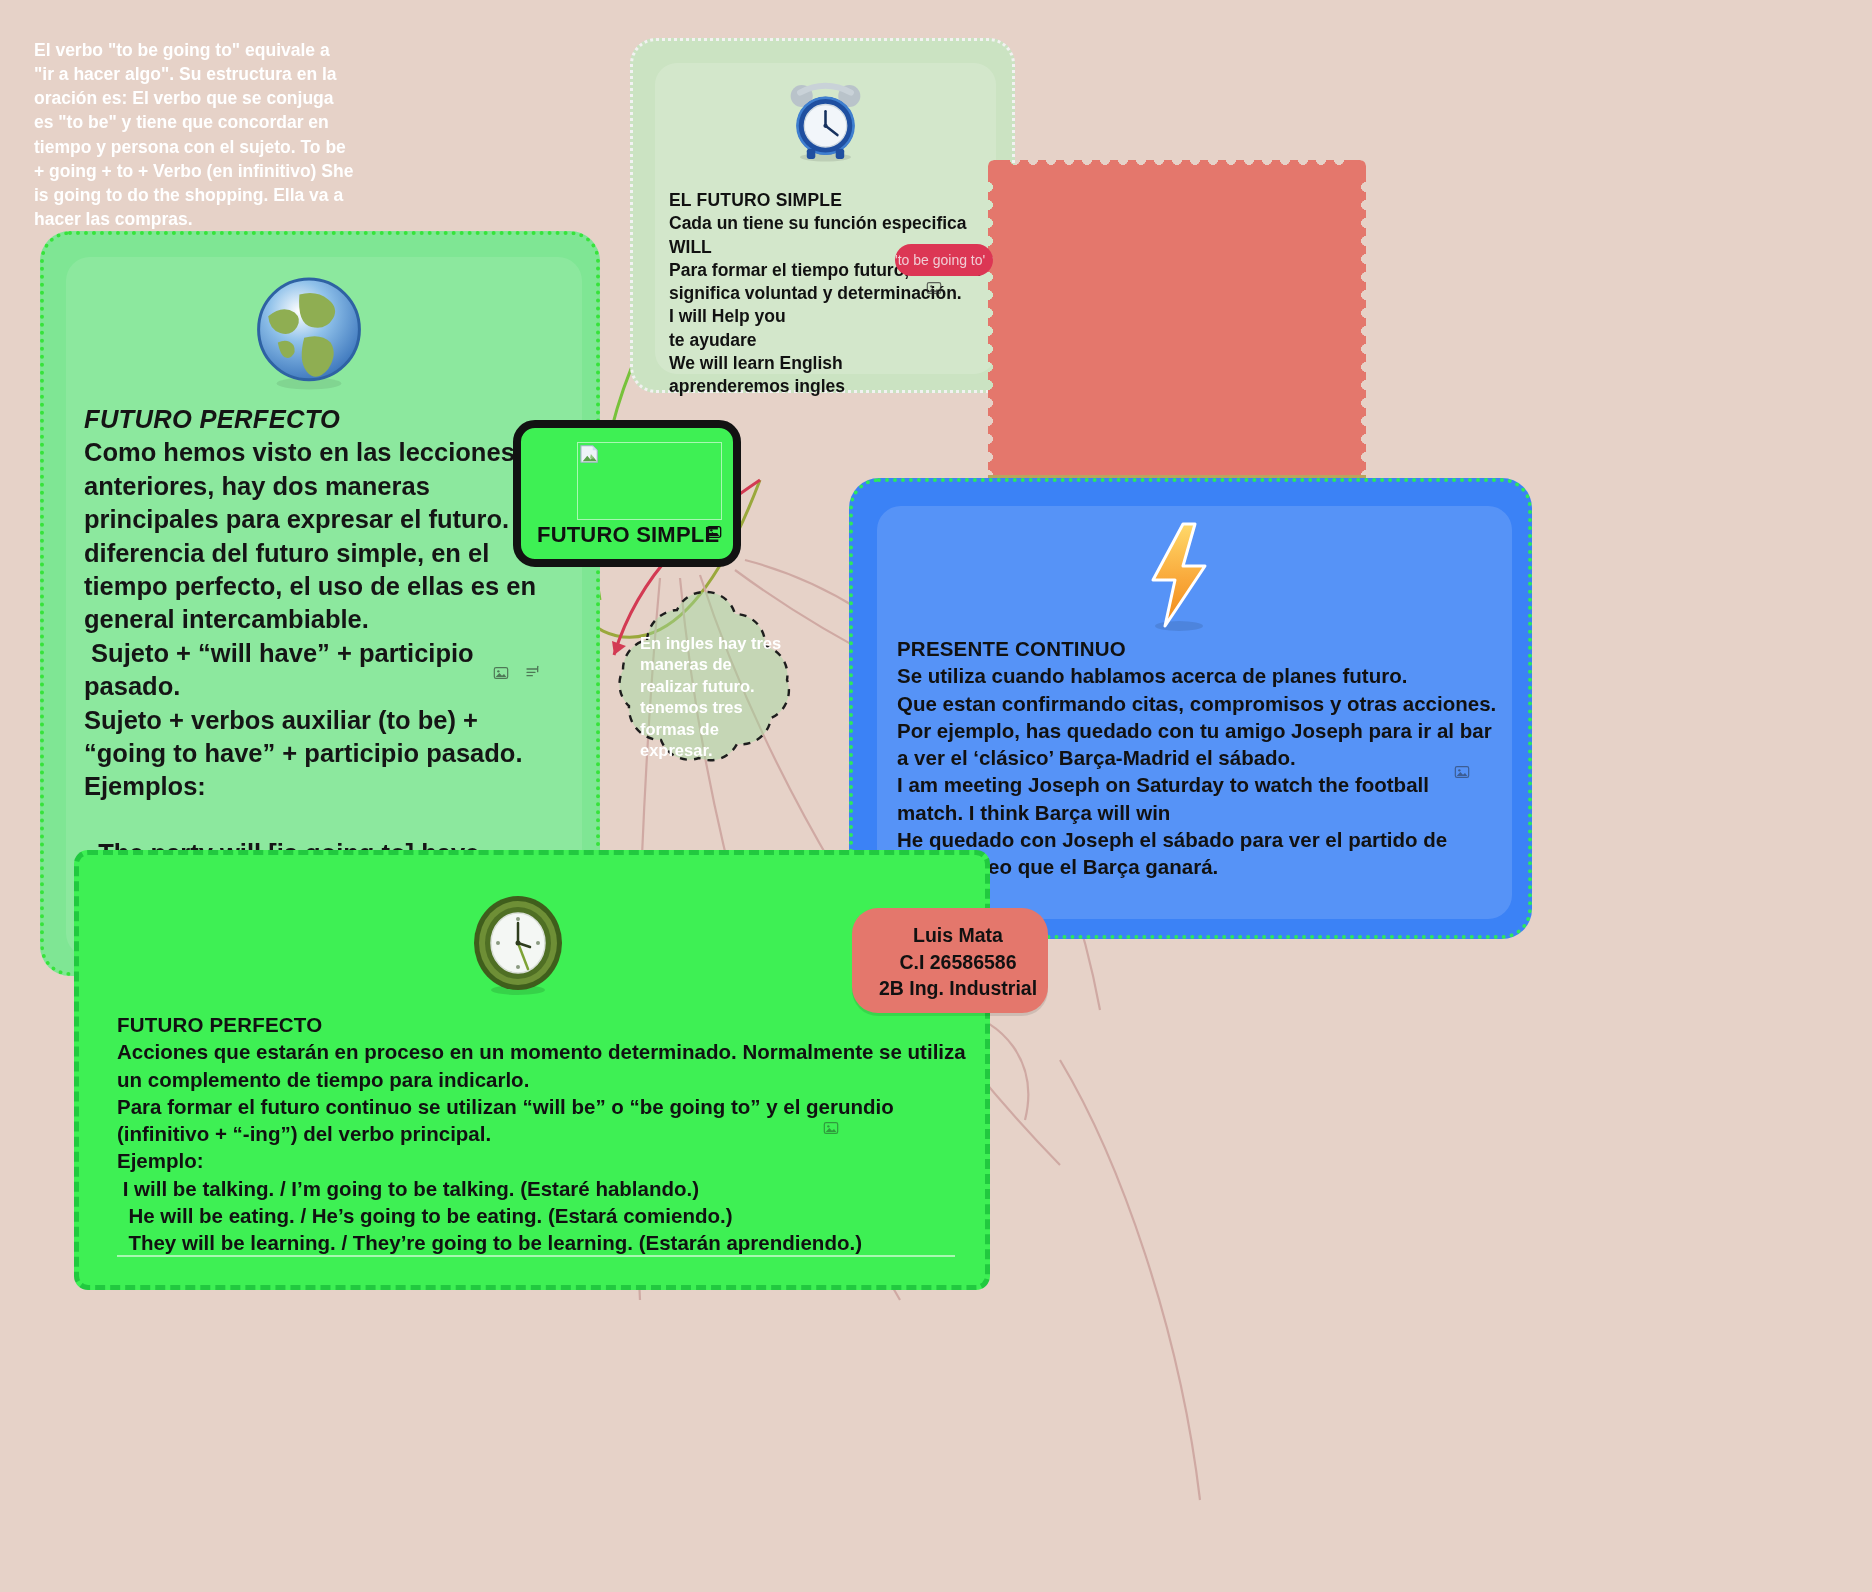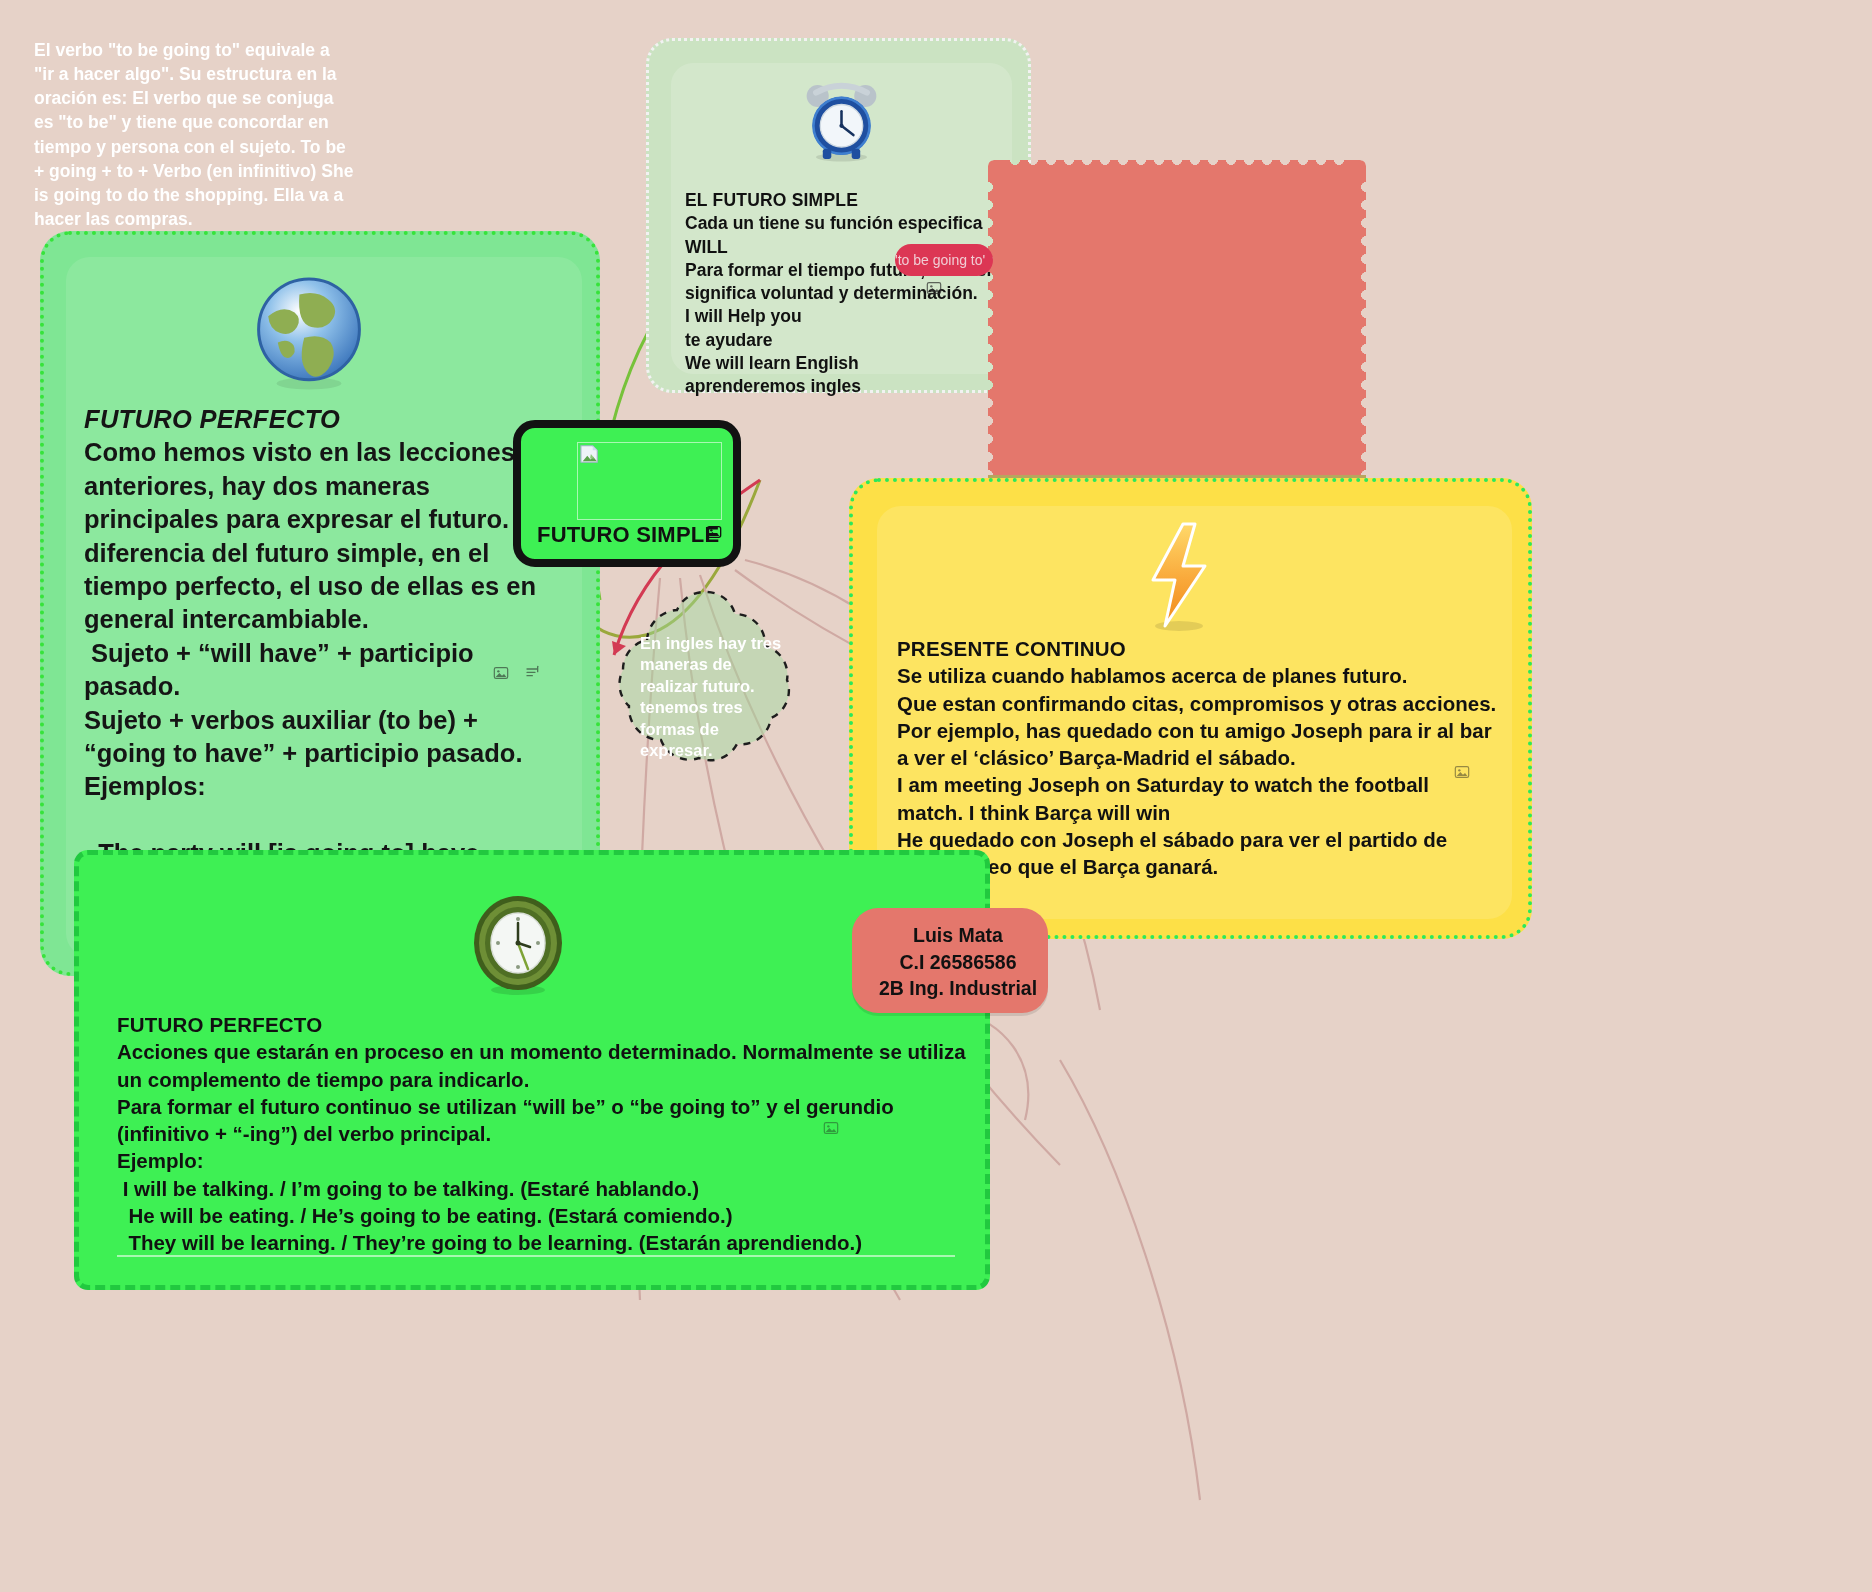"EL FUTURO SIMPLE" #futuro-simple-top { margin-left: 16px -> none }
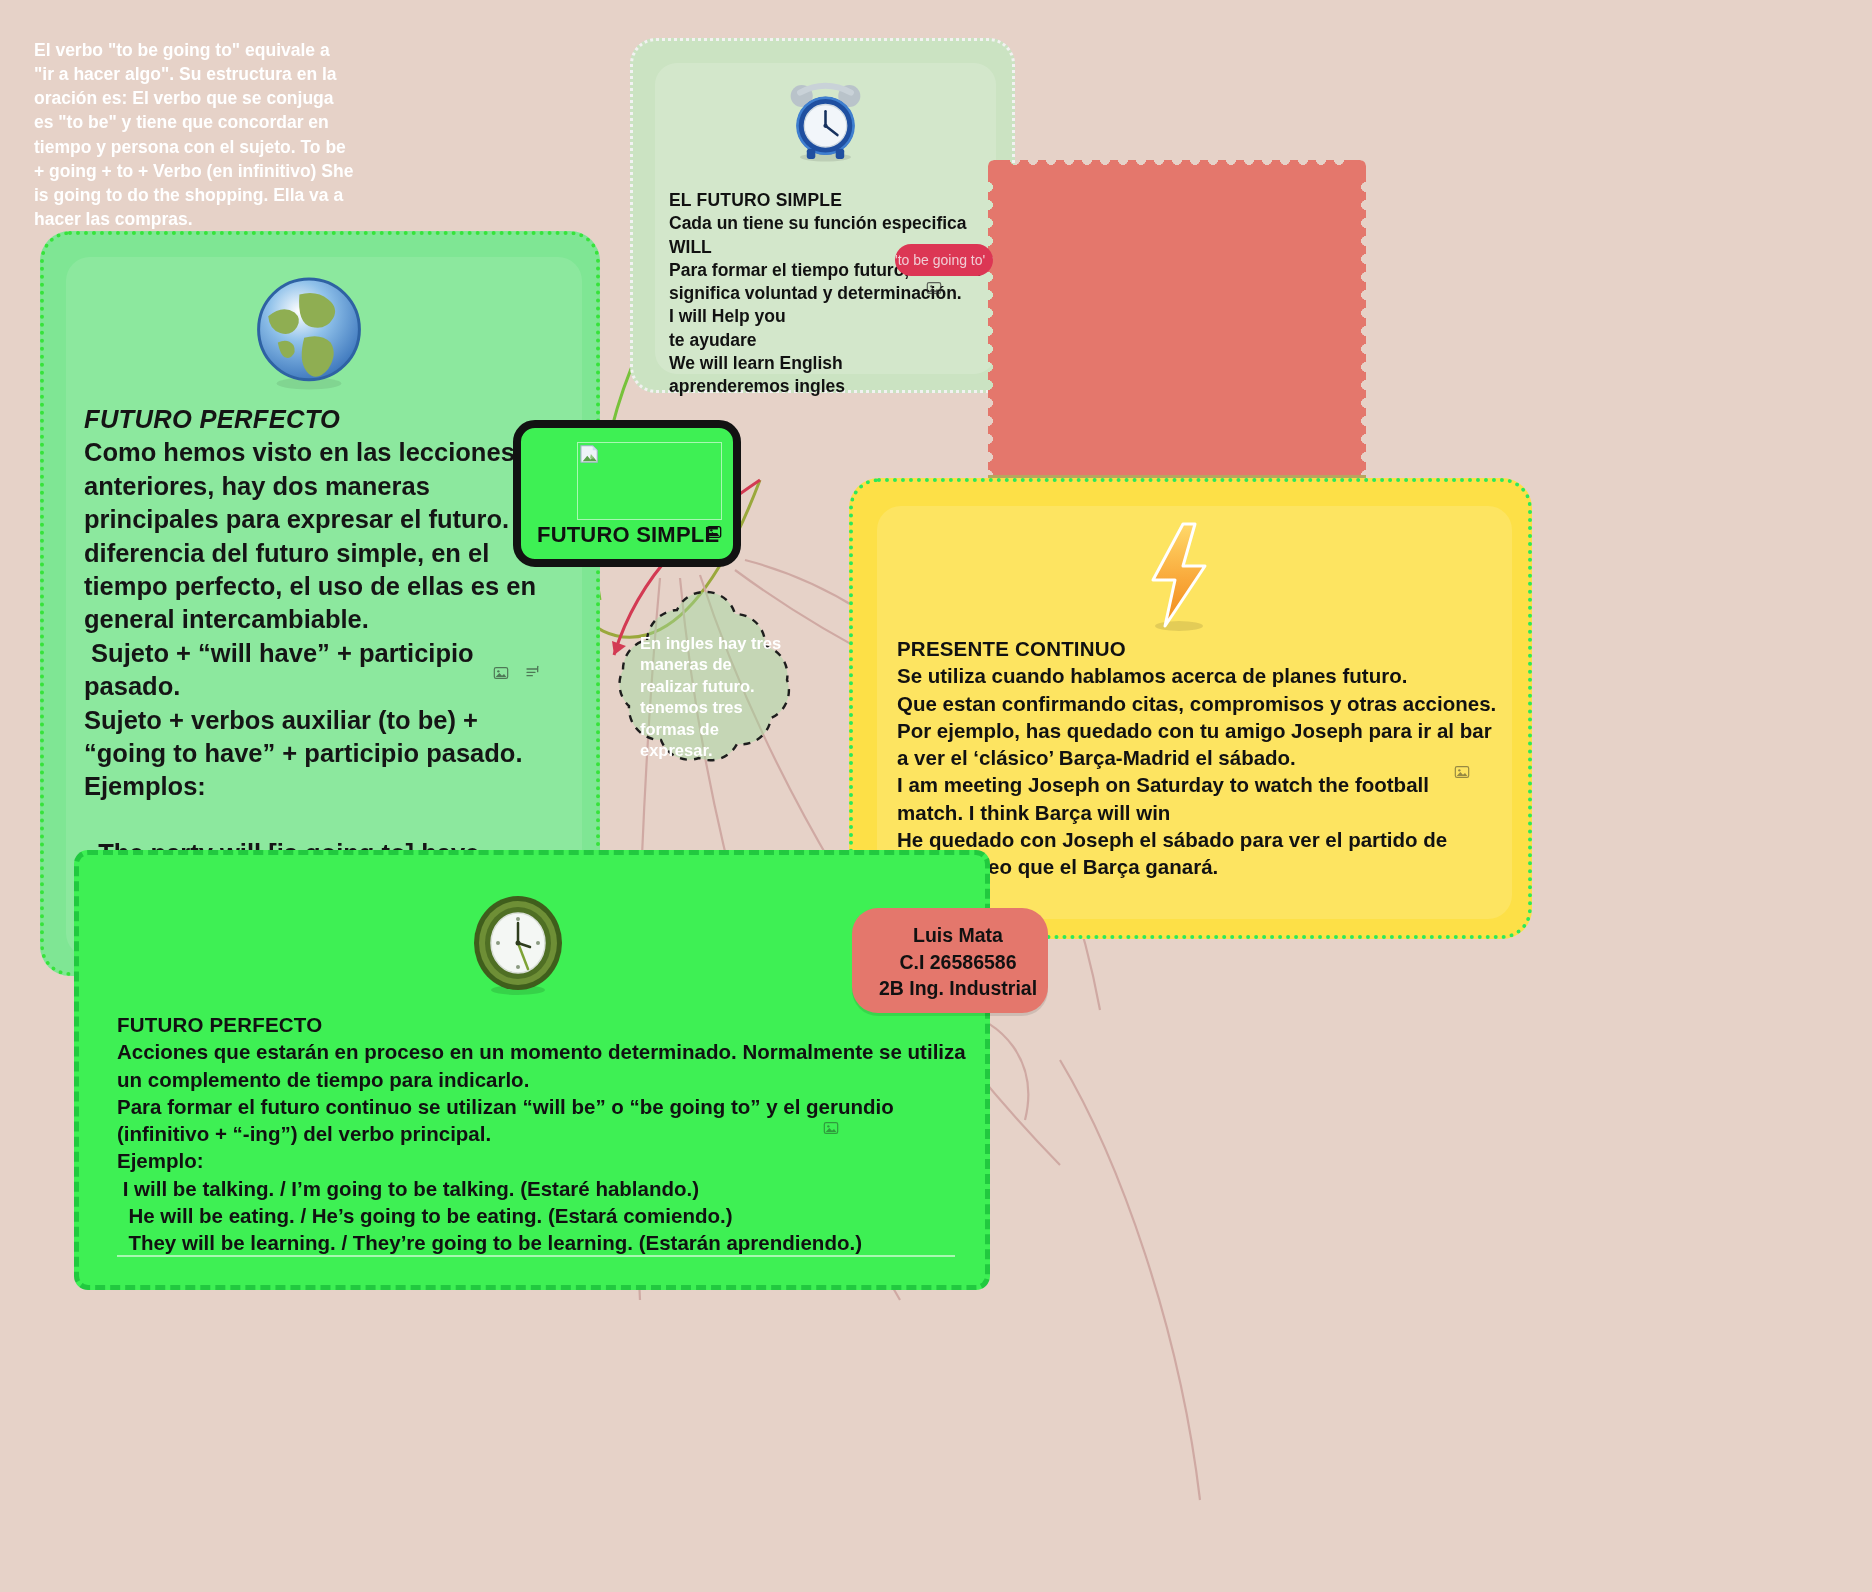"PRESENTE CONTINUO" #presente-continuo { background: #fde047 -> #3b82f6 }
